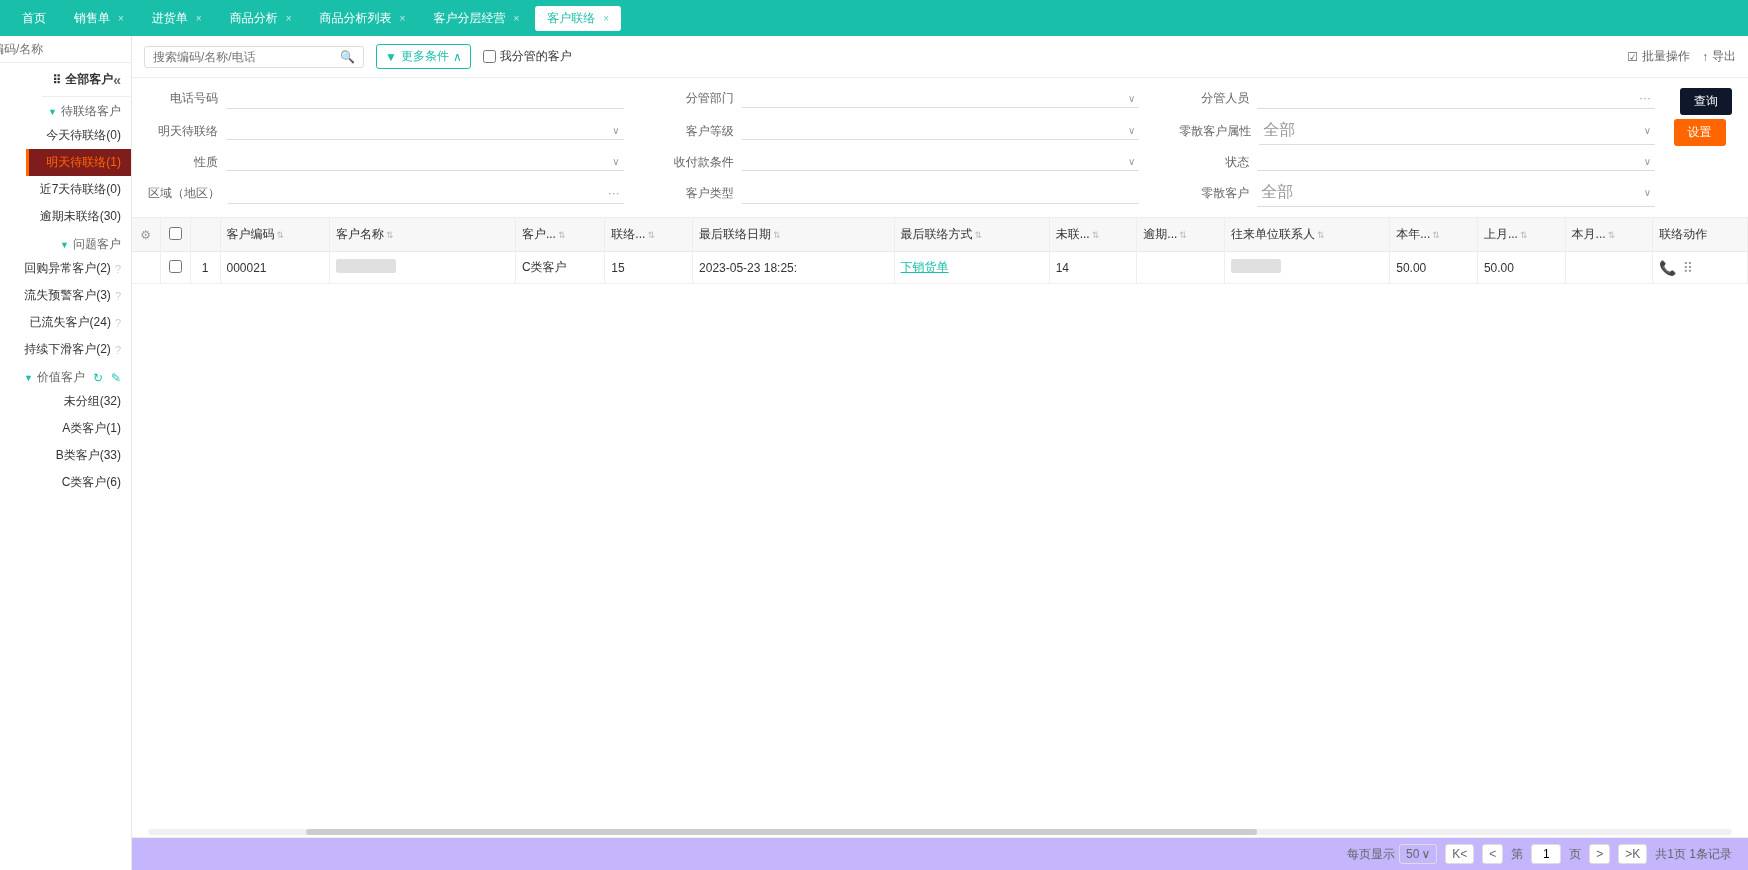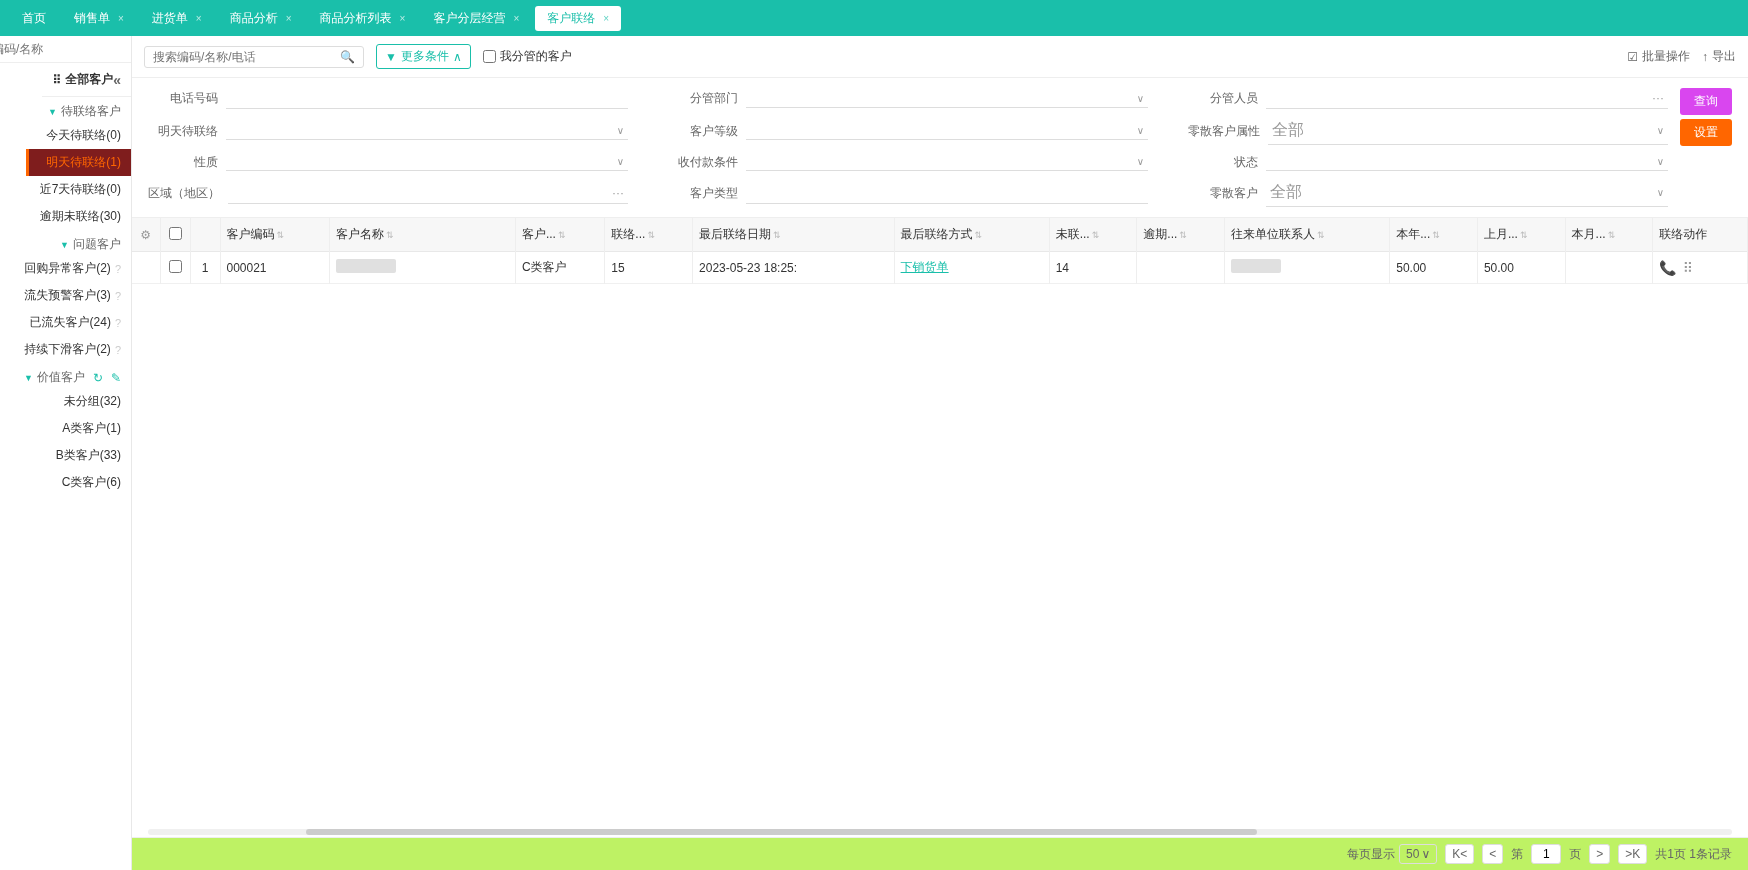"查询" .query-btn { background: #d946ef -> #0f172a; margin-left: none -> 13px }
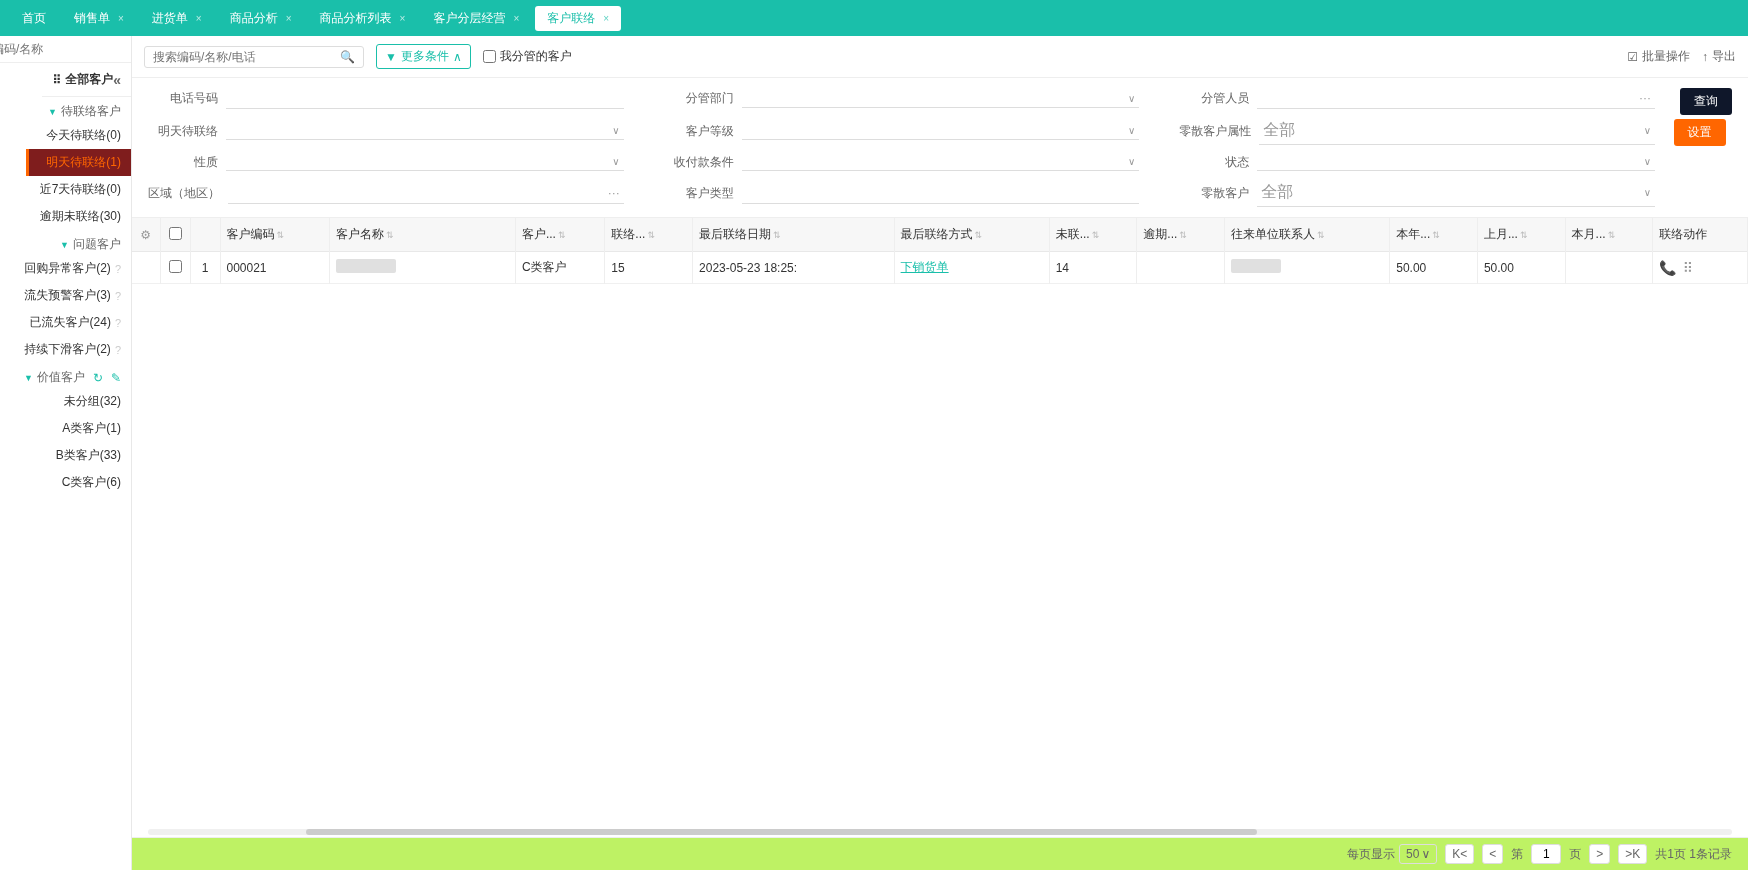"每页显示" .pagination { background: #bef264 -> #c4b5fd }
